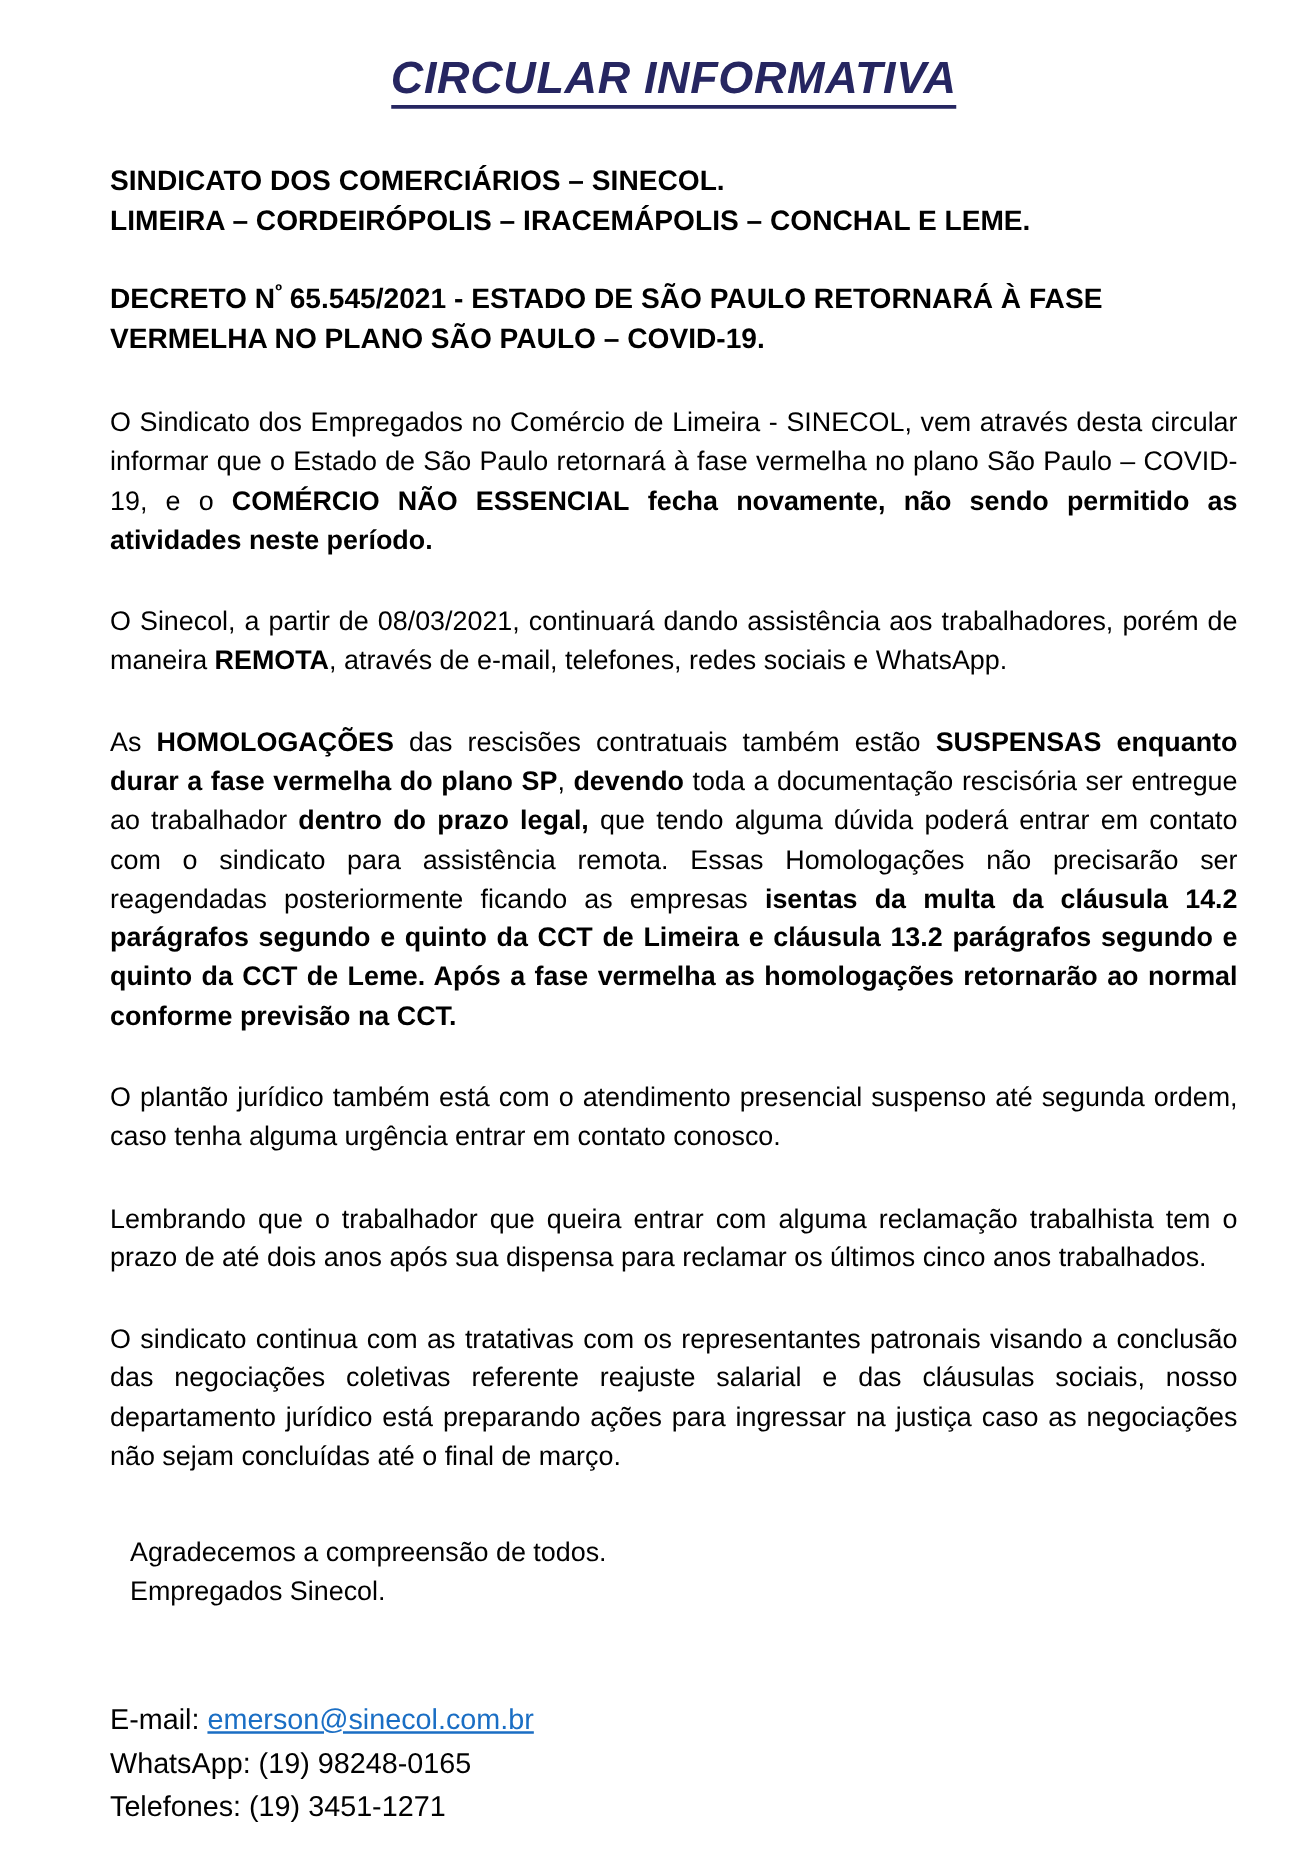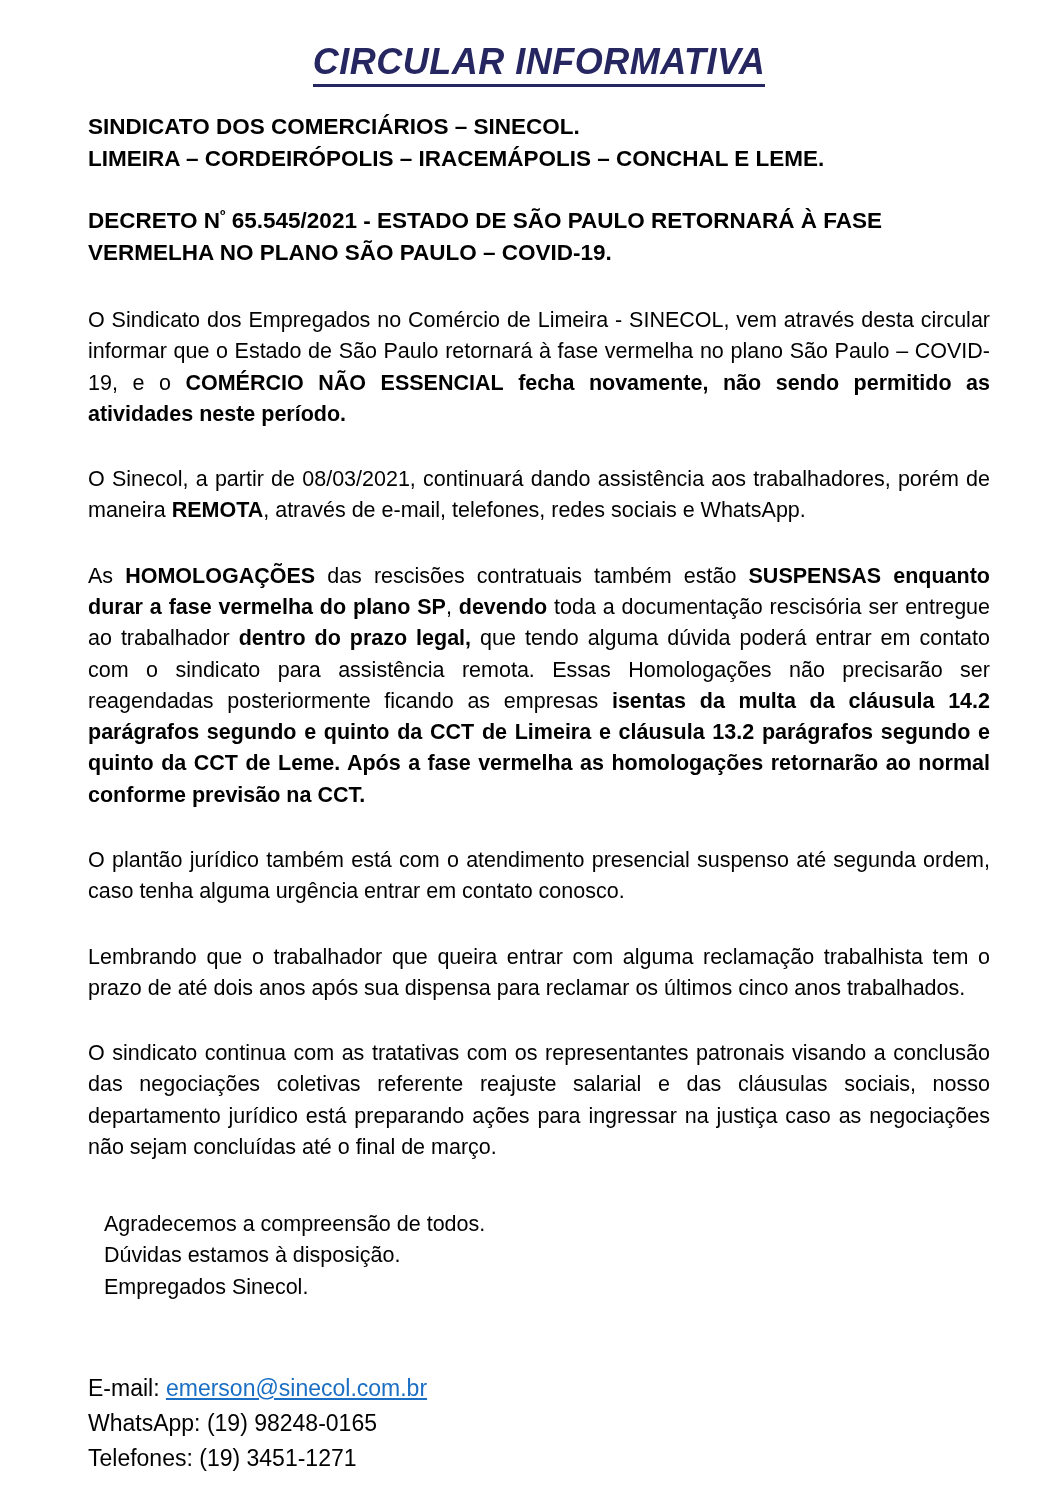"SINDICATO DOS COMERCIÁRIOS – SINECOL." .head-block.first { margin-top: 24px -> 42px }
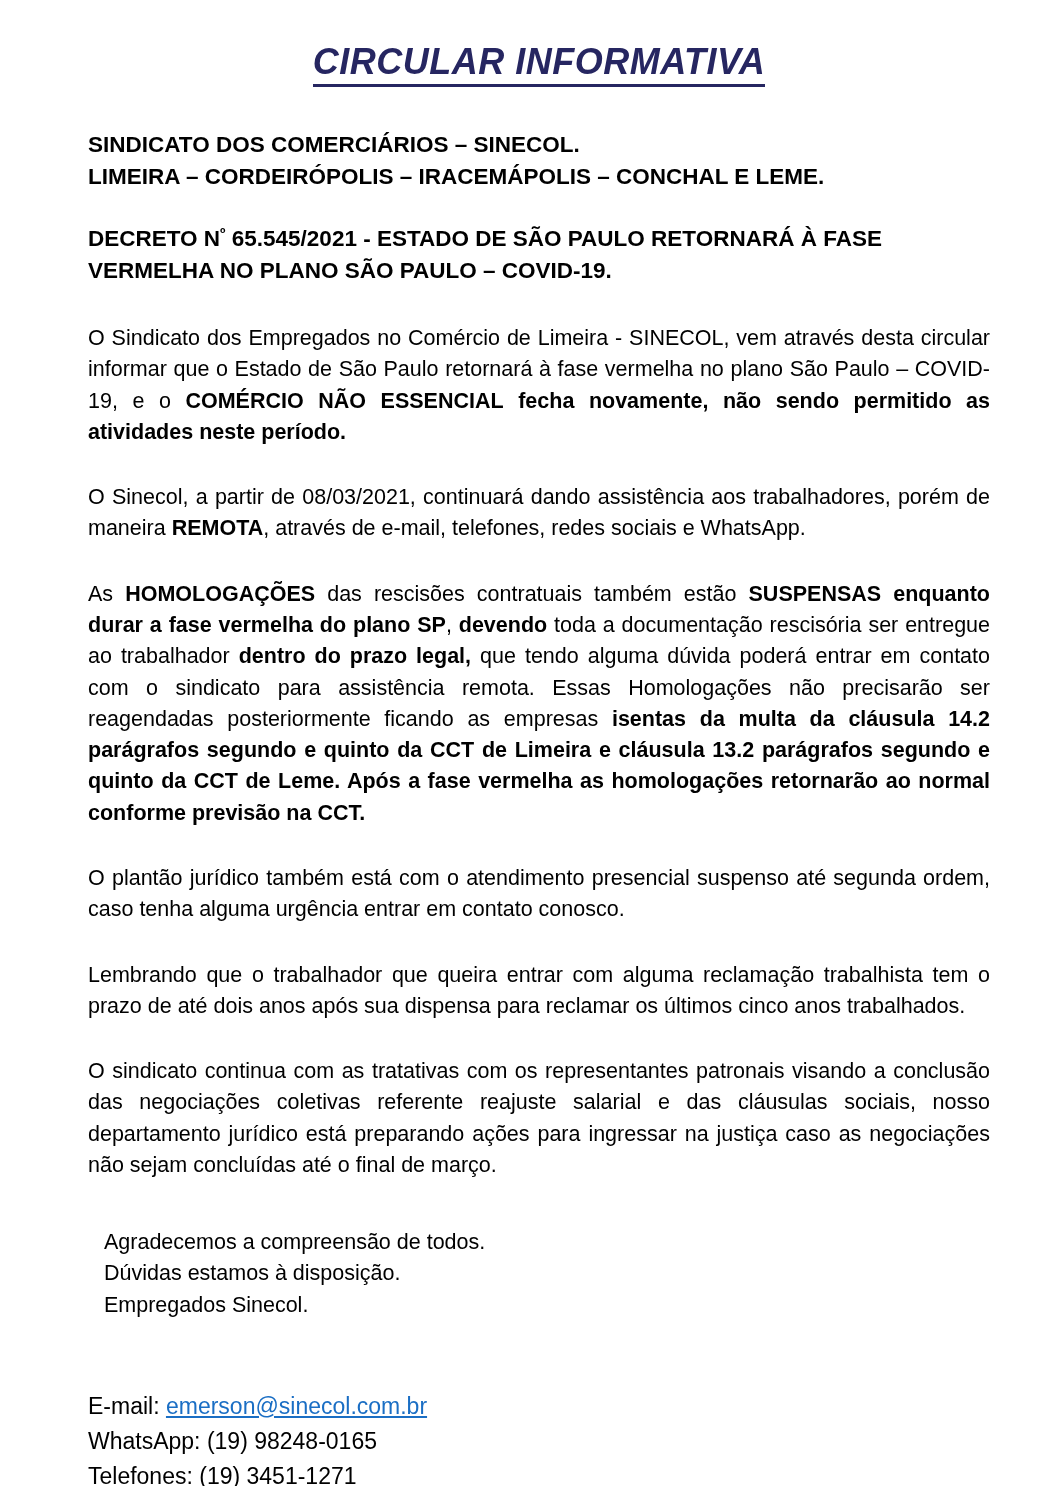"Dúvidas estamos à disposição." span.line { html: <span>Dúvidas estamos à disposição.</span> -> none }
